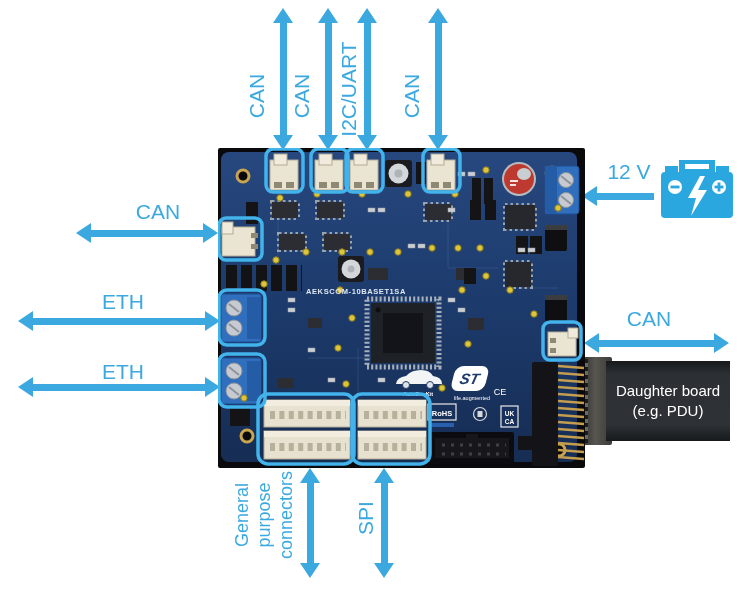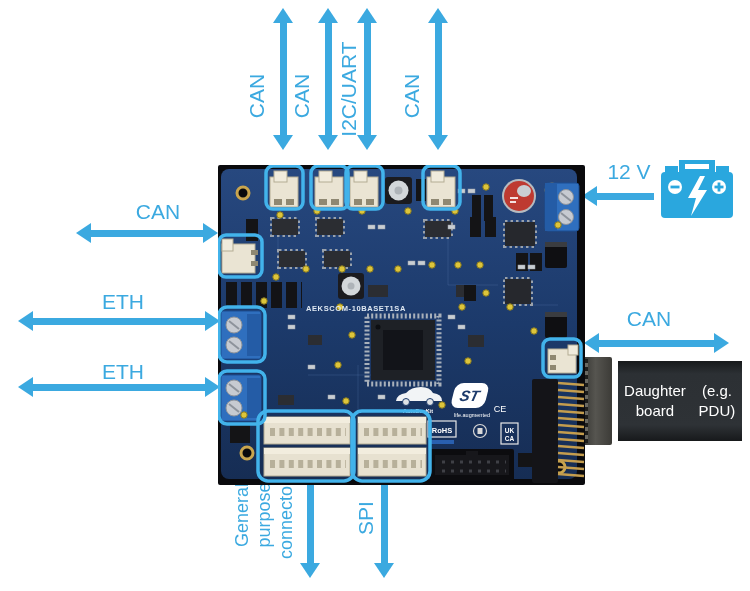"AEKSCOM-10BASET1SA" .boardphoto { top: 165px -> 148px }
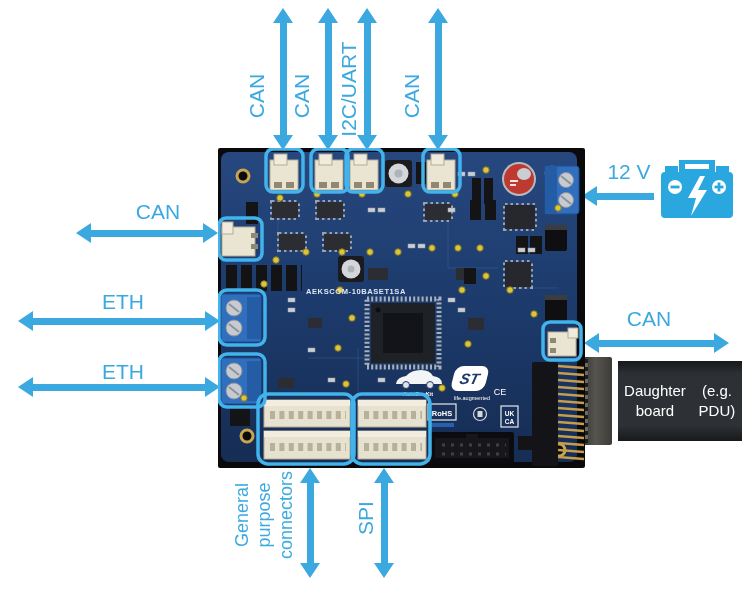"Daughter board" .daughter-box { flex-direction: row -> column; margin-left: 12px -> none }
